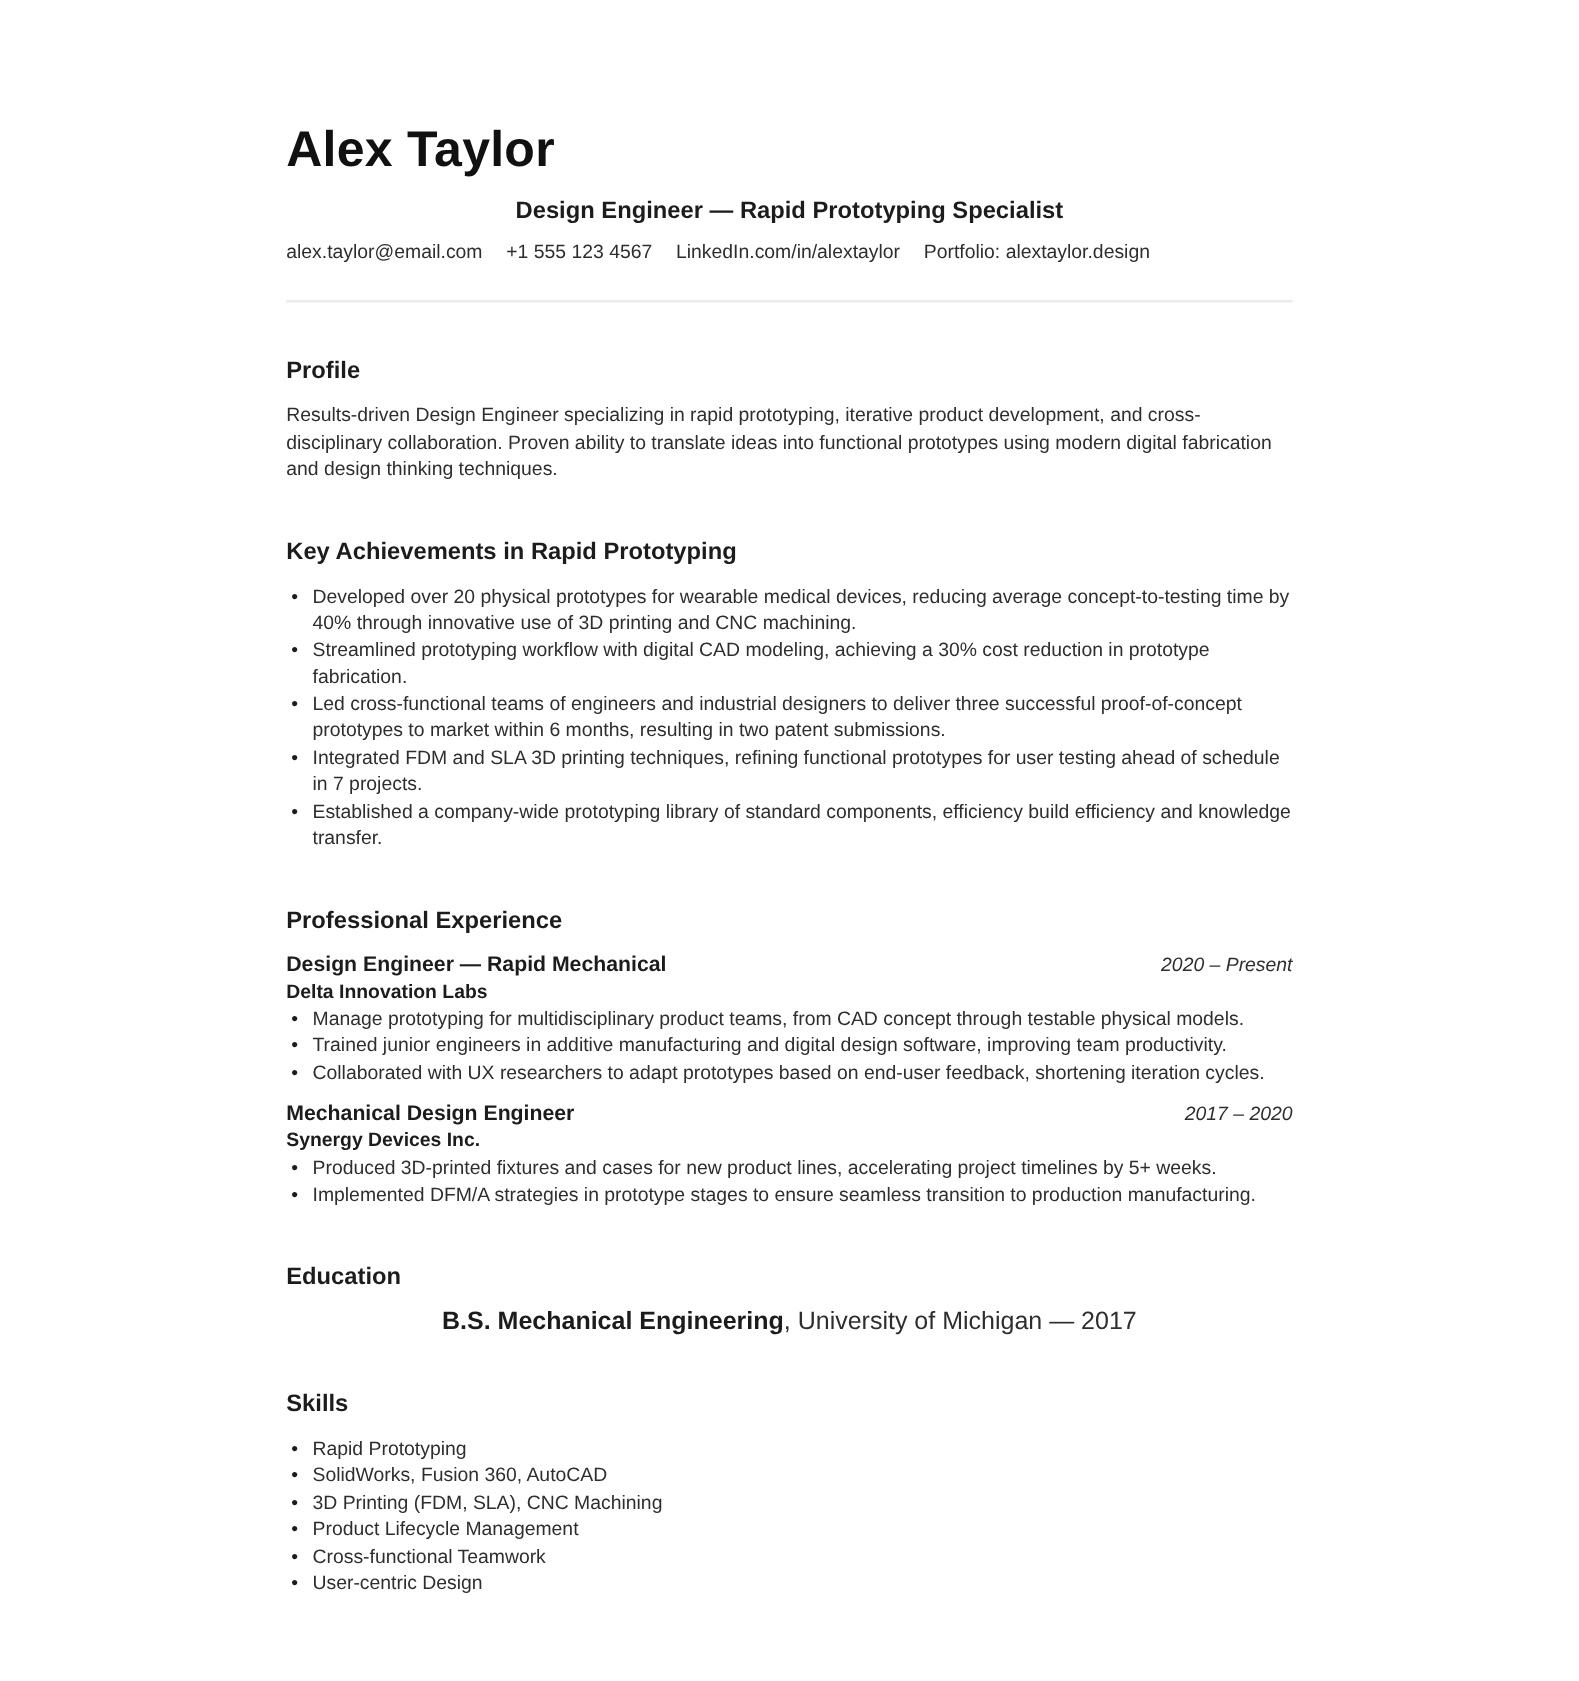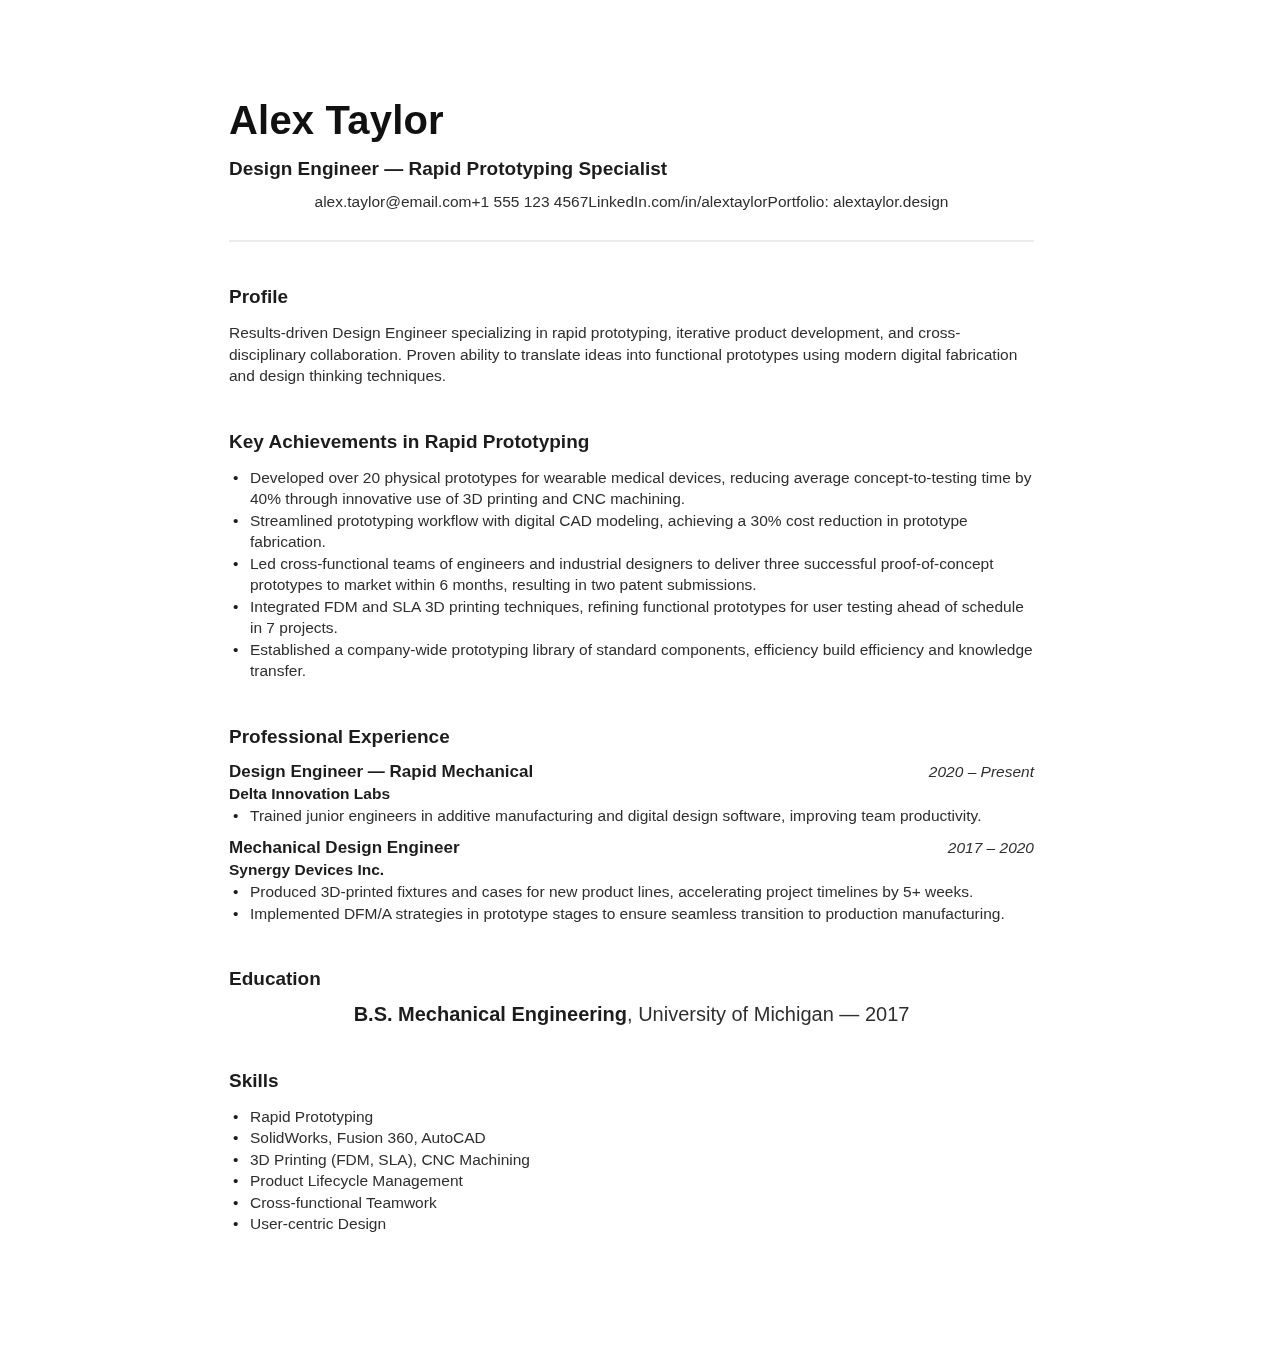"Design Engineer — Rapid Prototyping" .job-subtitle { text-align: none -> center }
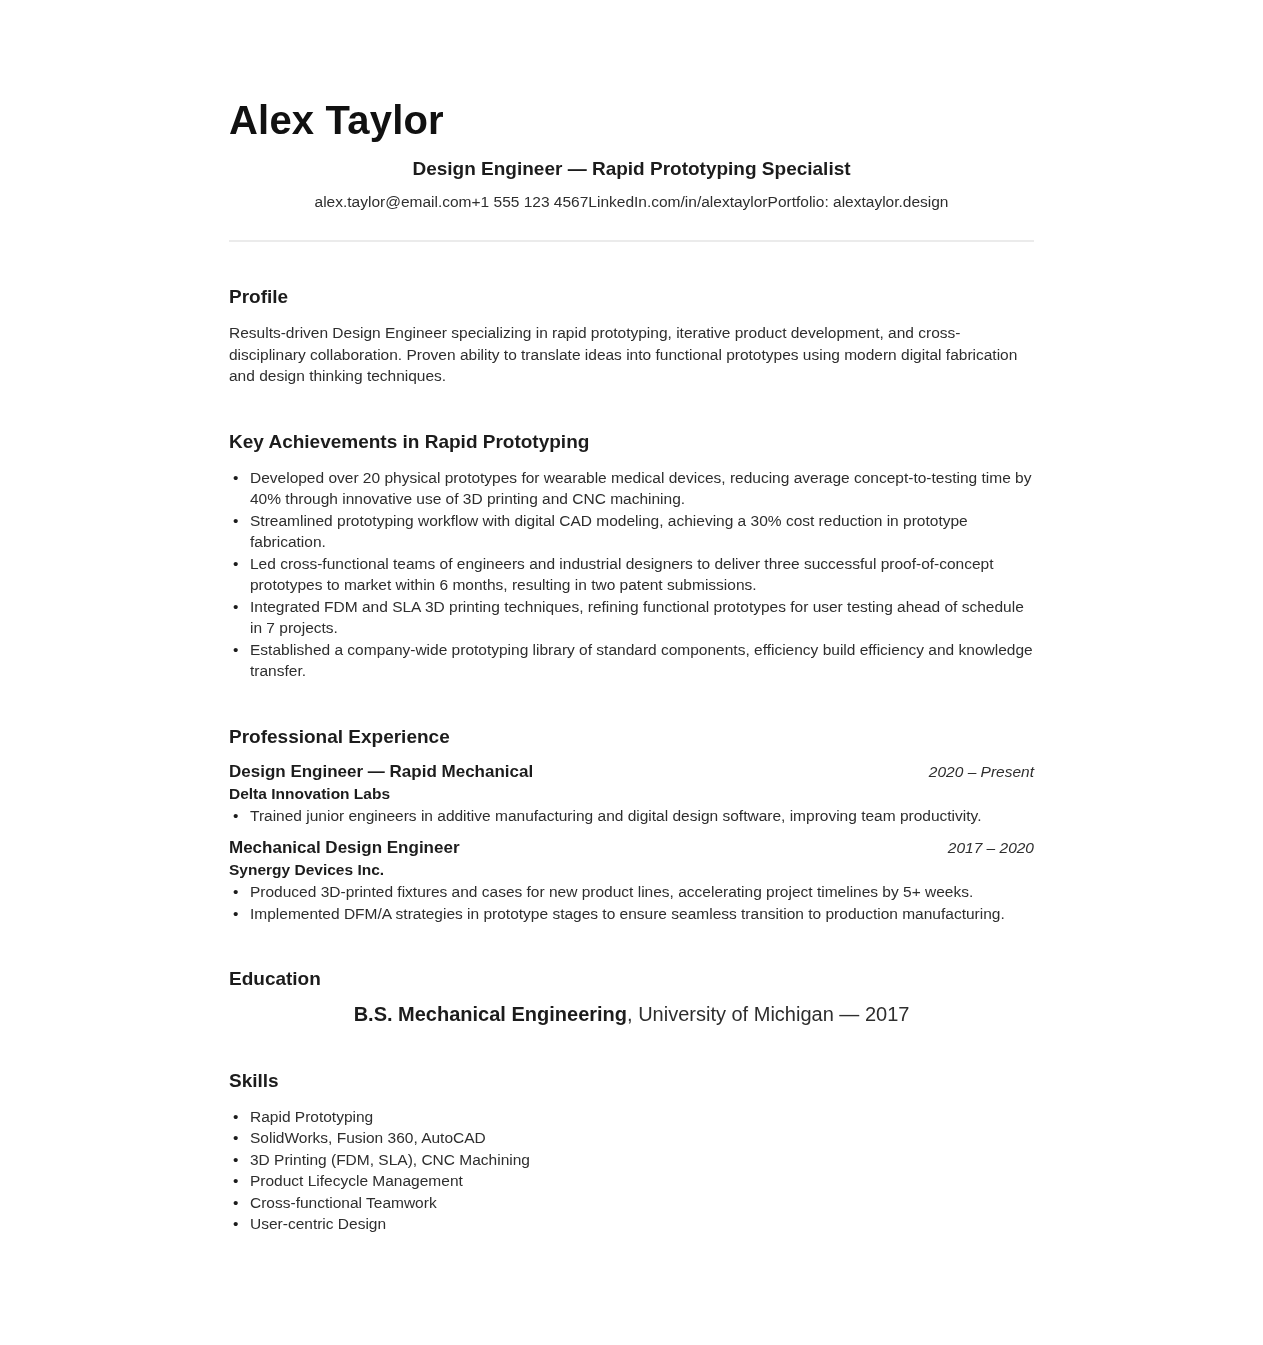"alex.taylor@email.com" .contact-row { gap: none -> 19px; justify-content: center -> none }
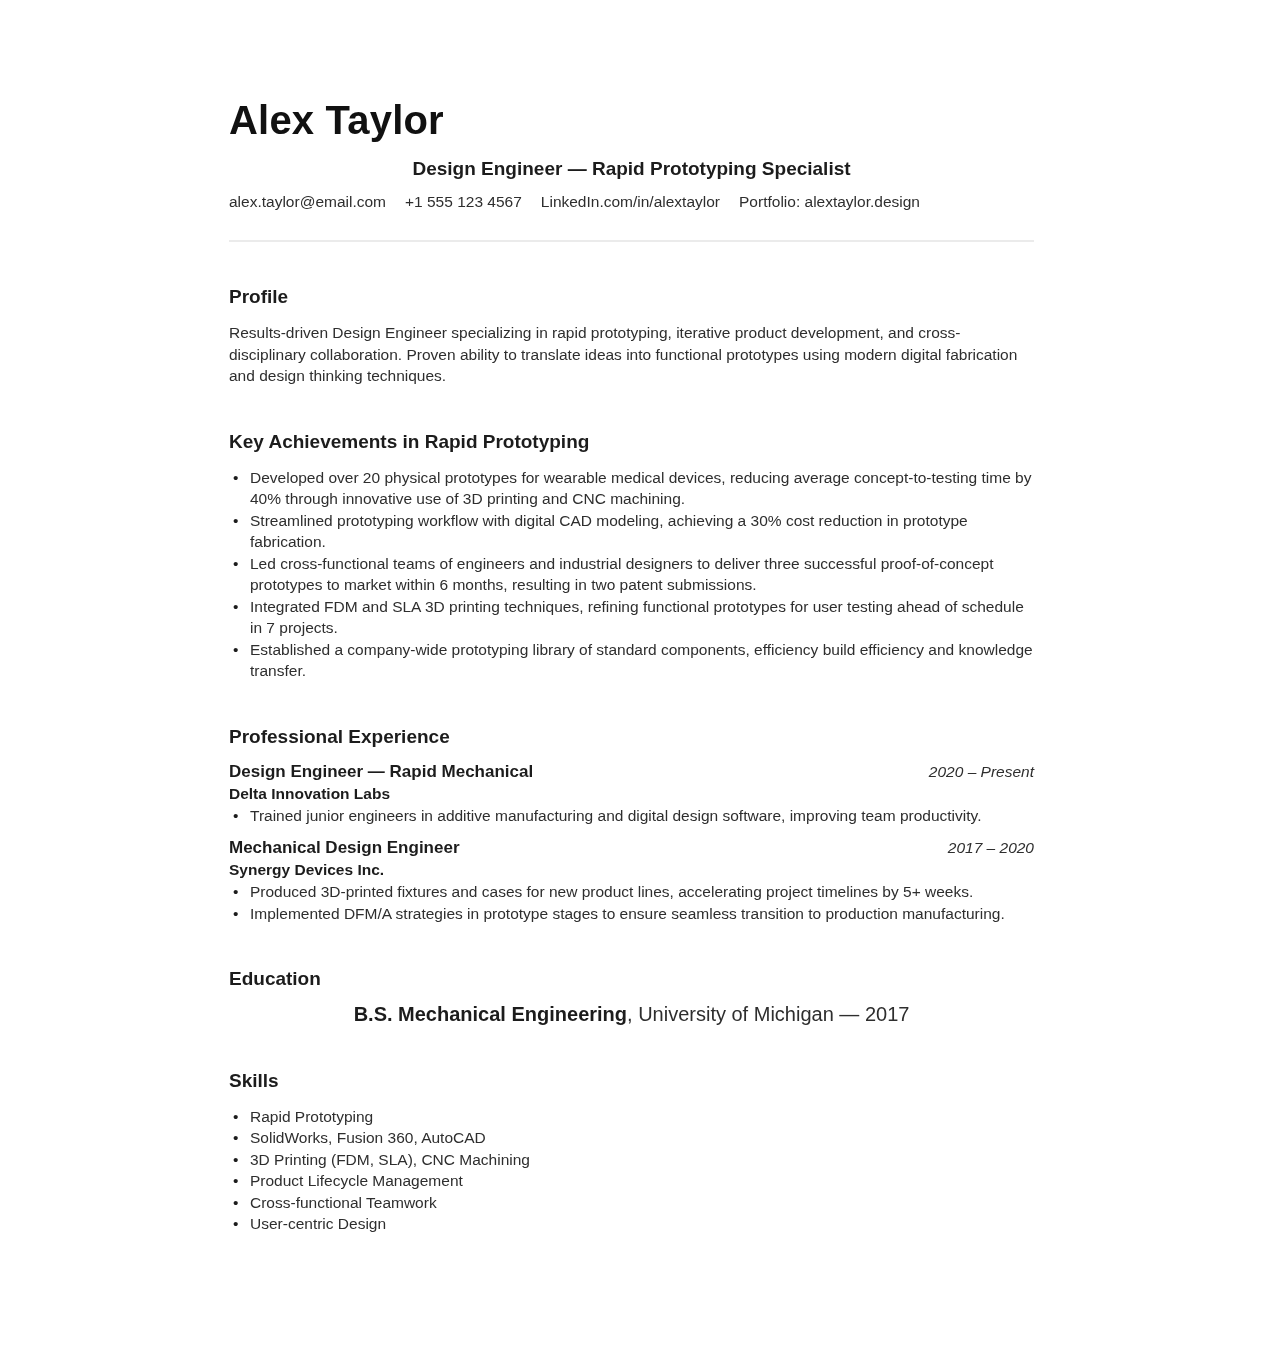"Manage prototyping for multidisciplinary" li { html: none -> <li>Manage prototyping for multidisciplinary product teams, from CAD concept through testable physical models.</li> }
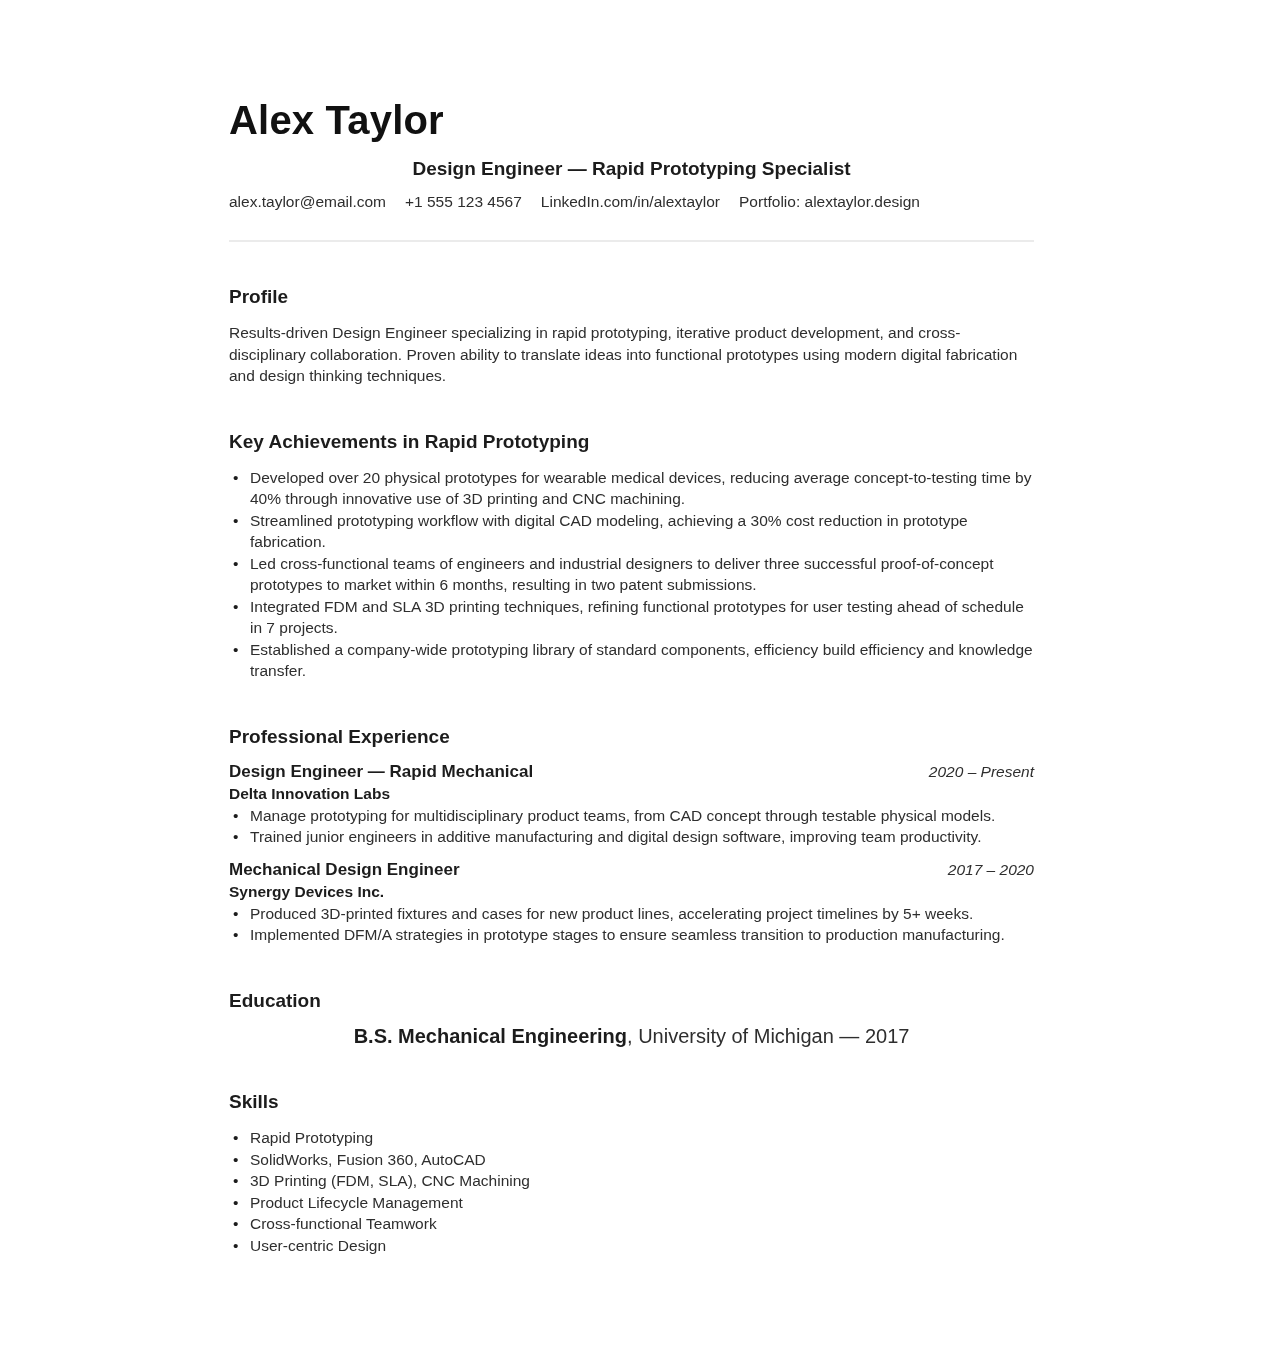"Collaborated with UX researchers to" li { html: none -> <li>Collaborated with UX researchers to adapt prototypes based on end-user feedback, shortening iteration cycles.</li> }
